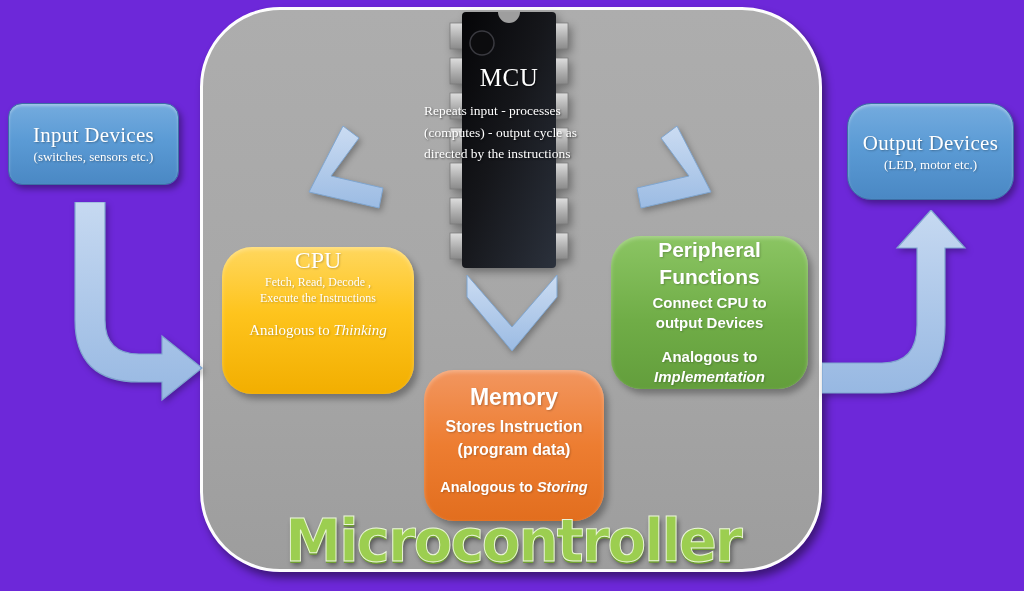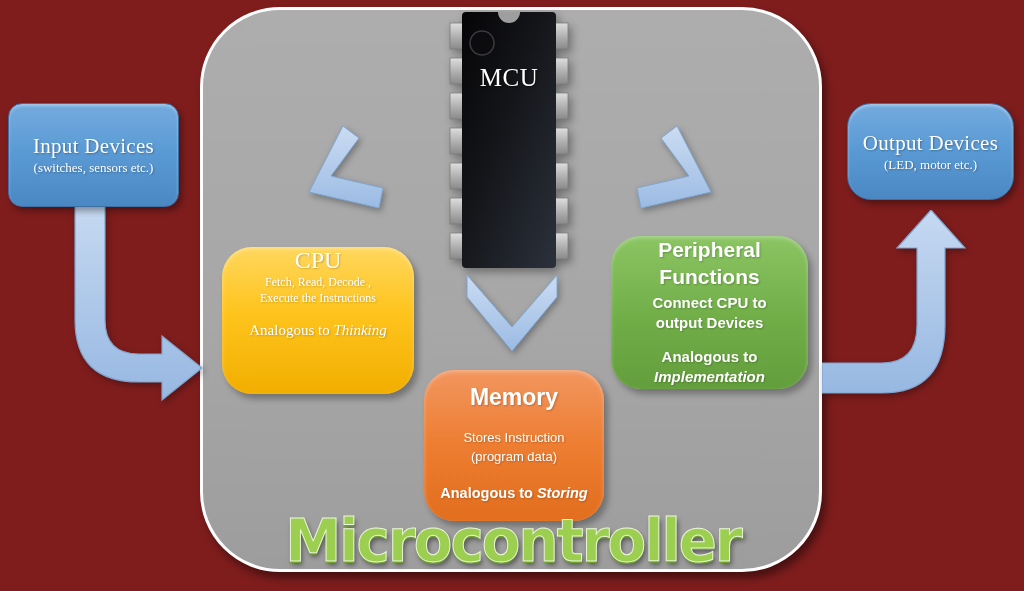"MCU" .stage { background: #7f1d1d -> #6d28d9 }
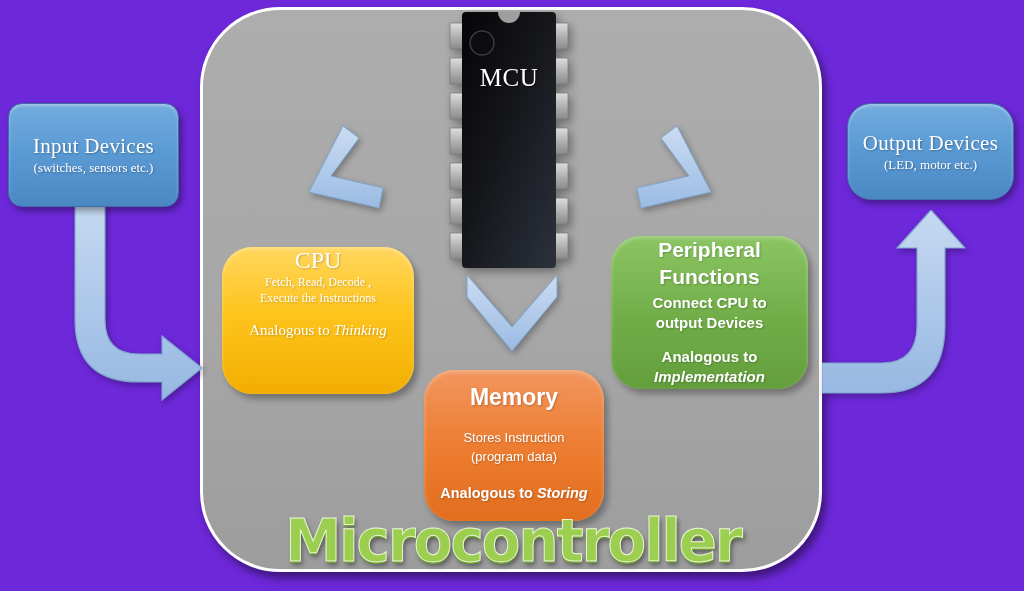"Repeats input - processes (computes)" div { html: none -> <div>Repeats input - processes (computes) - output cycle as directed by the instructions</div> }
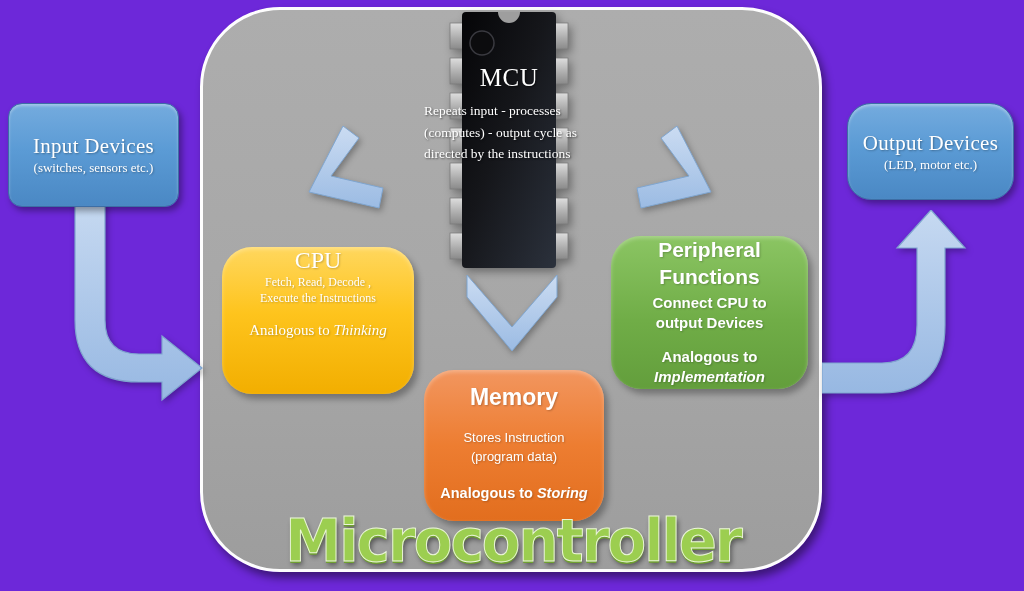"Input Devices" #inputBox { height: 104px -> 82px }
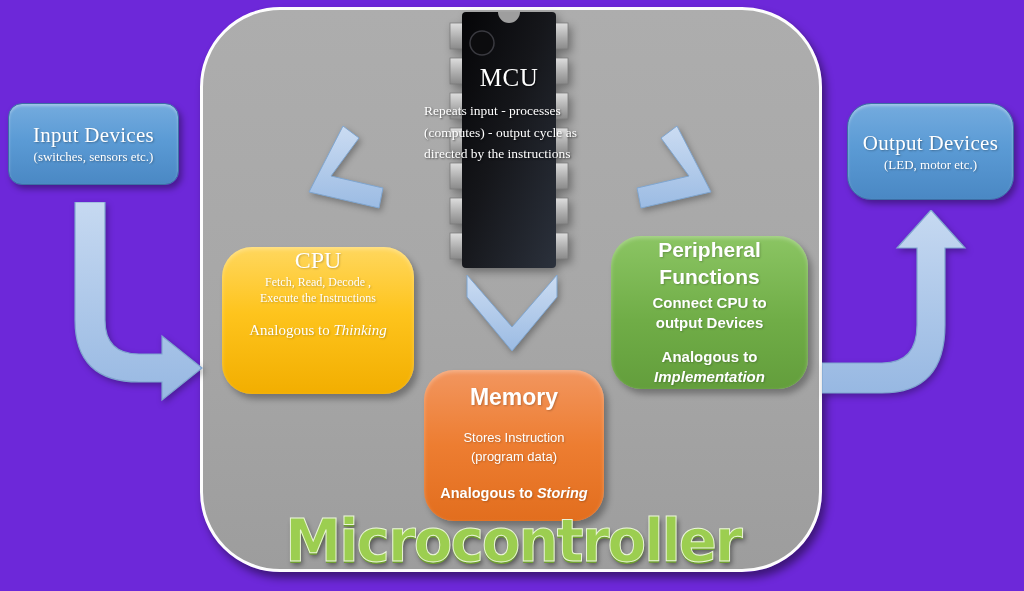"Stores Instruction" #memBox .b { font-size: 13px -> 16px; font-weight: 400 -> 700; margin-top: 18px -> 4px }
